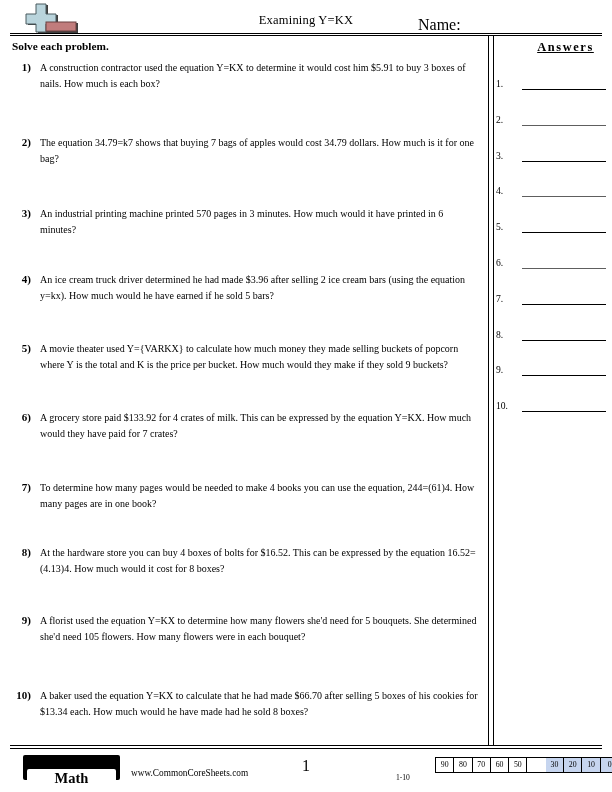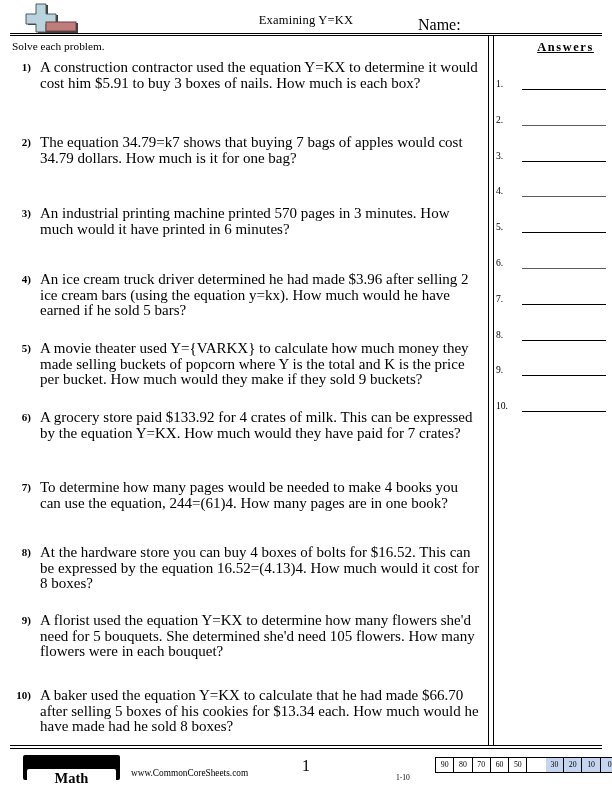"Solve each problem." #instruction { font-weight: normal -> bold }
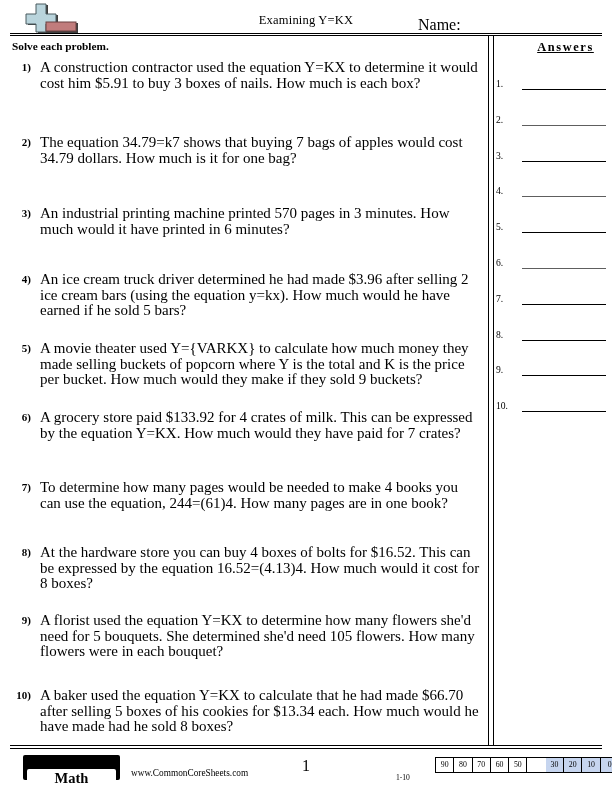"A construction contractor used the" .ptext { font-size: 15px -> 10px }
